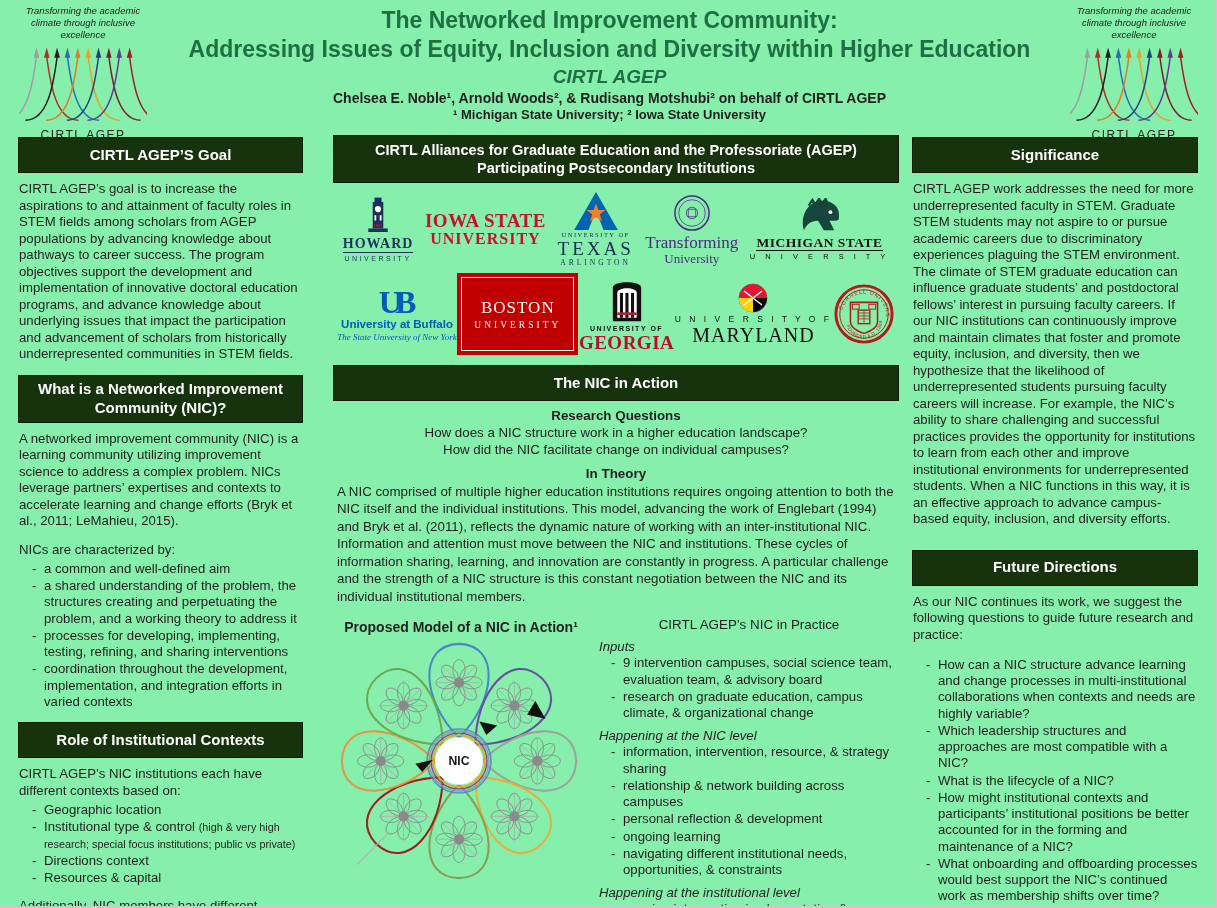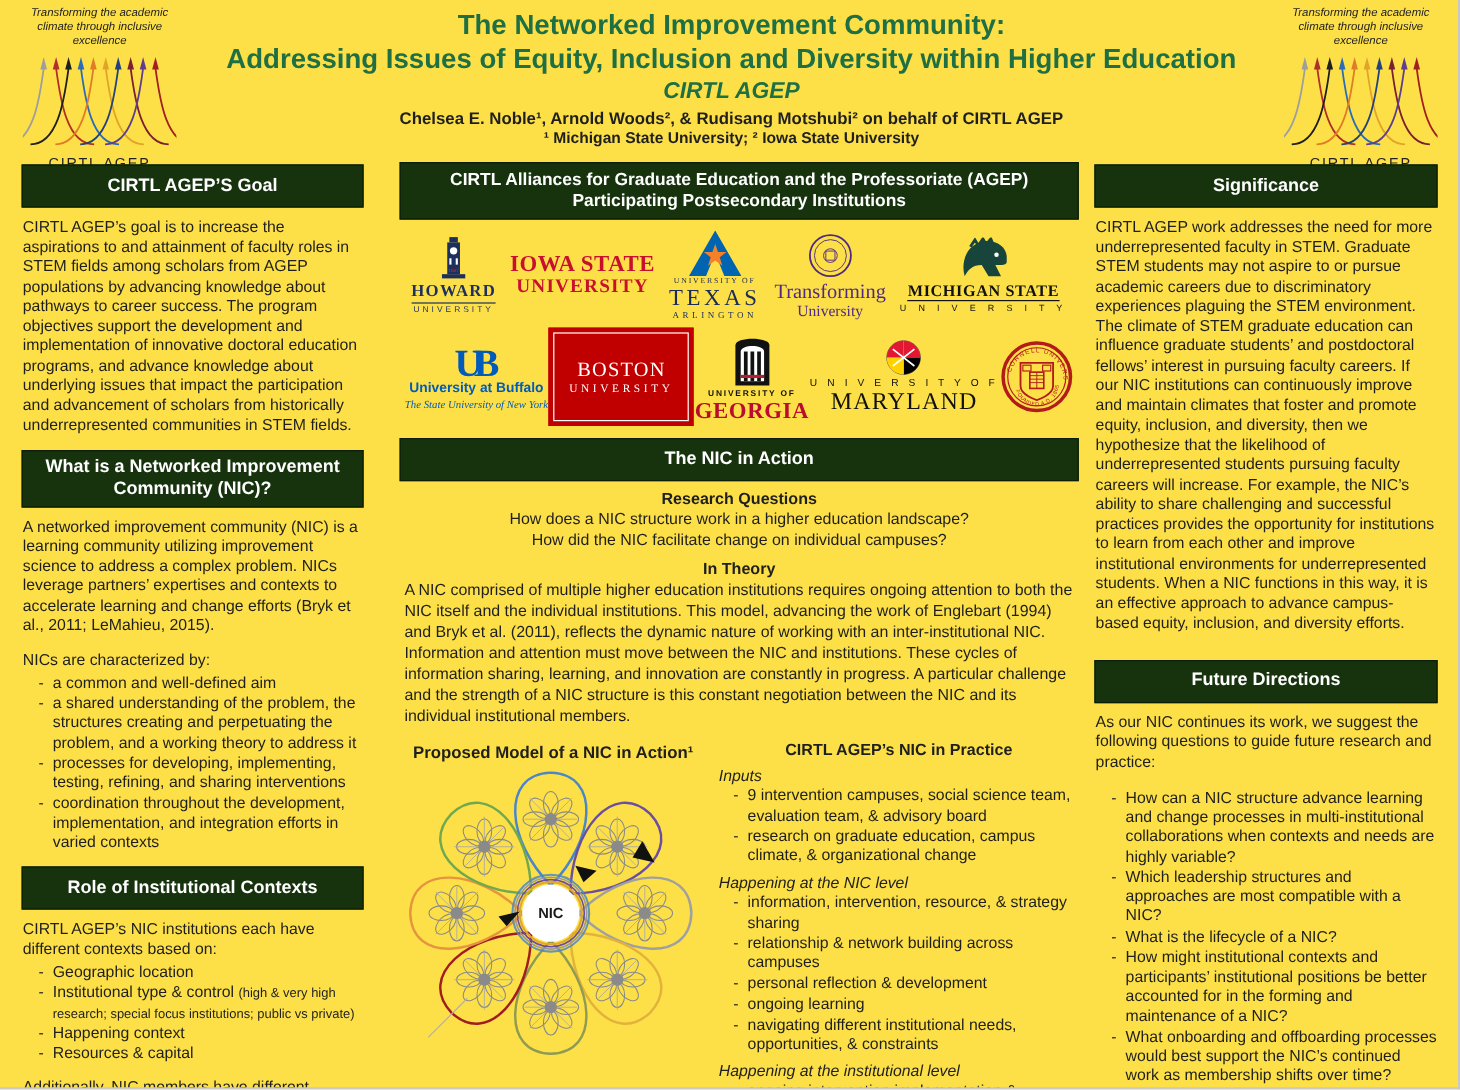"Transforming the academic" .poster { background: #fde047 -> #86efac }
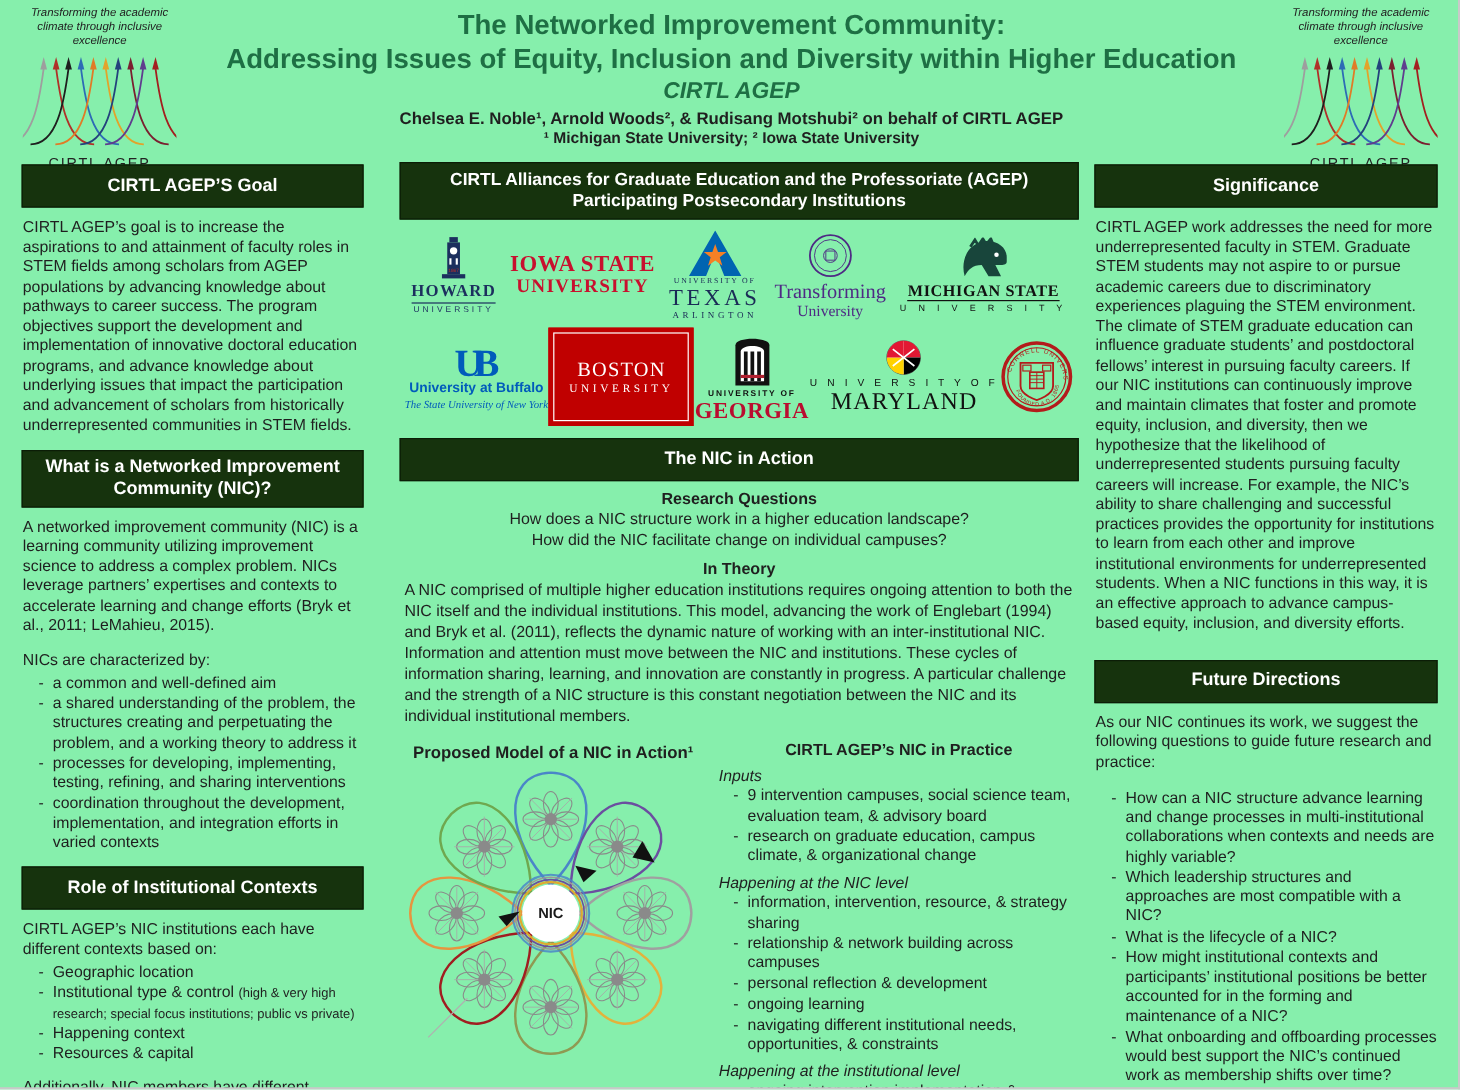"CIRTL AGEP’s NIC in Practice" .practice-heading { font-weight: bold -> normal }
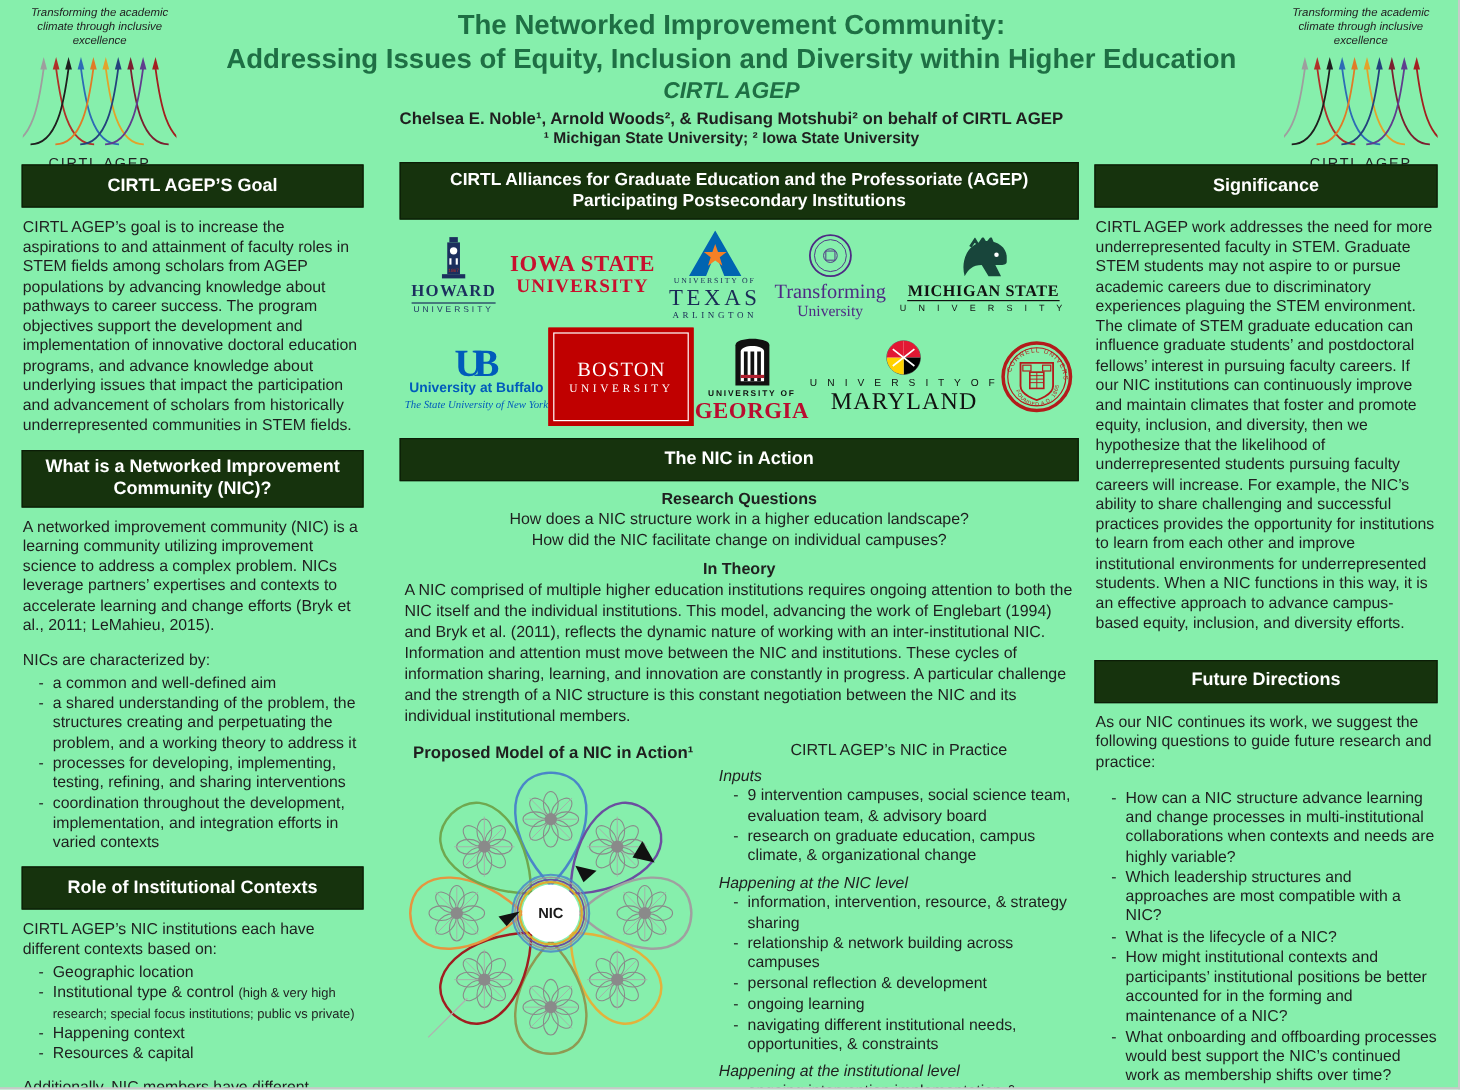"Happening context" li { text: Happening -> Directions }
